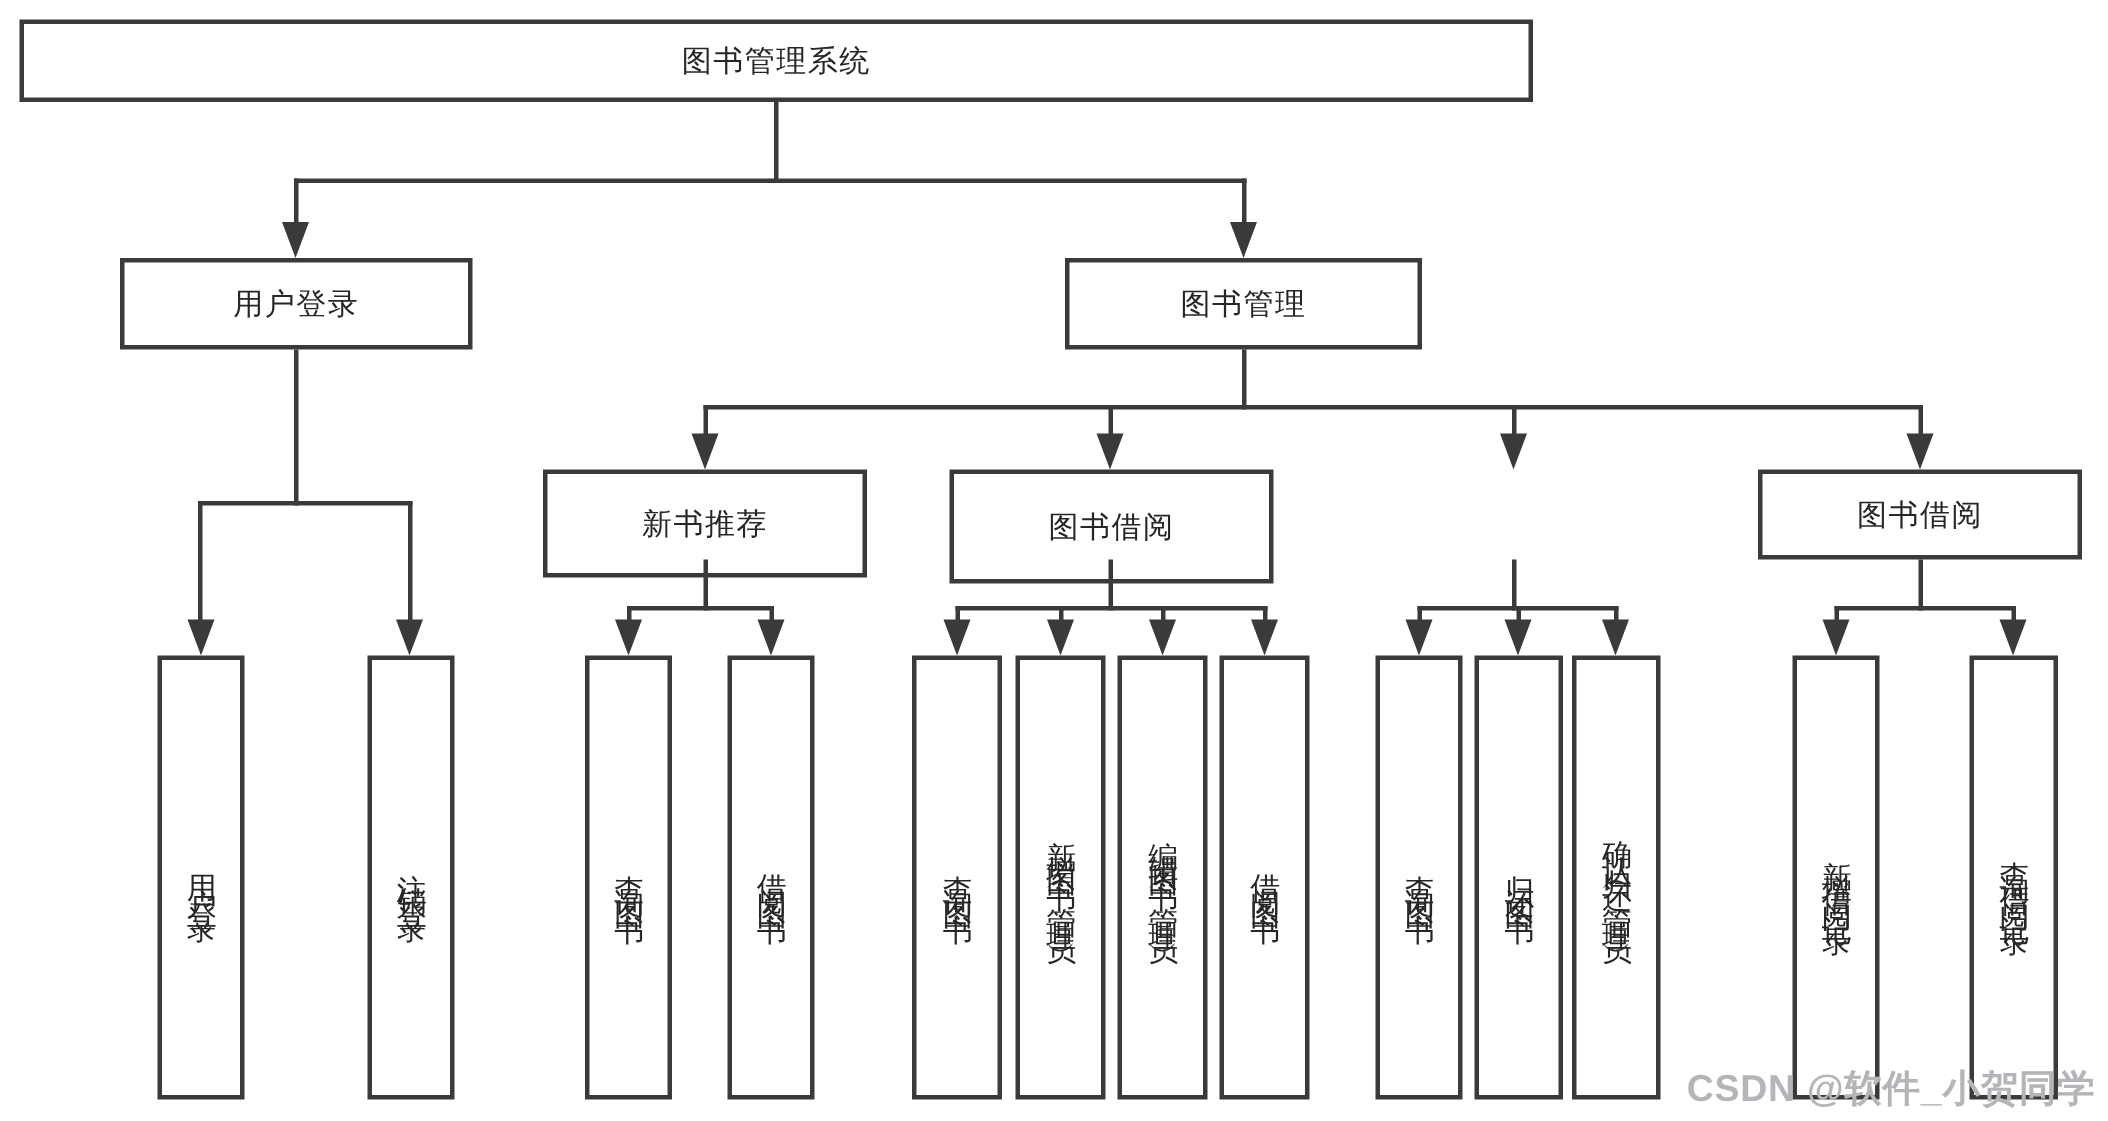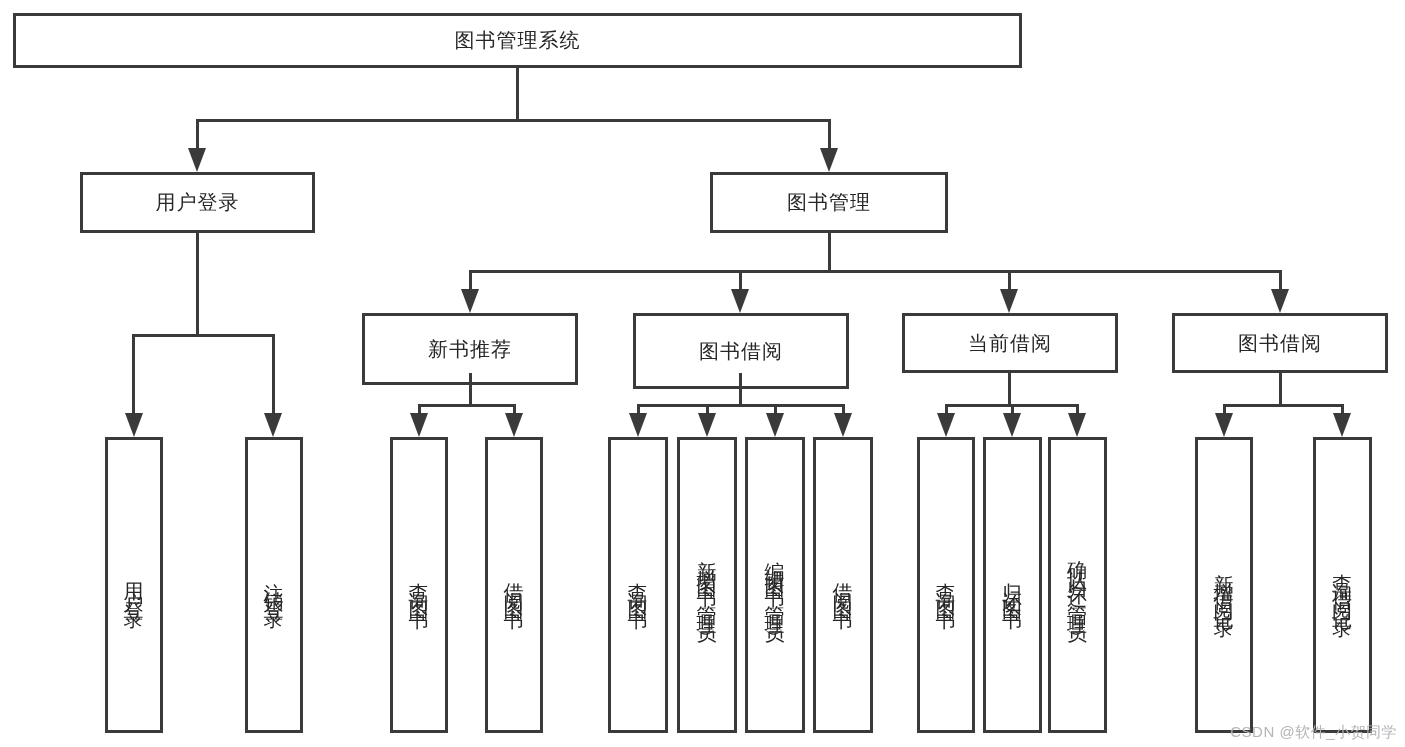"当前借阅" div.box { html: <div> <span>当前借阅</span> </div> -> none }
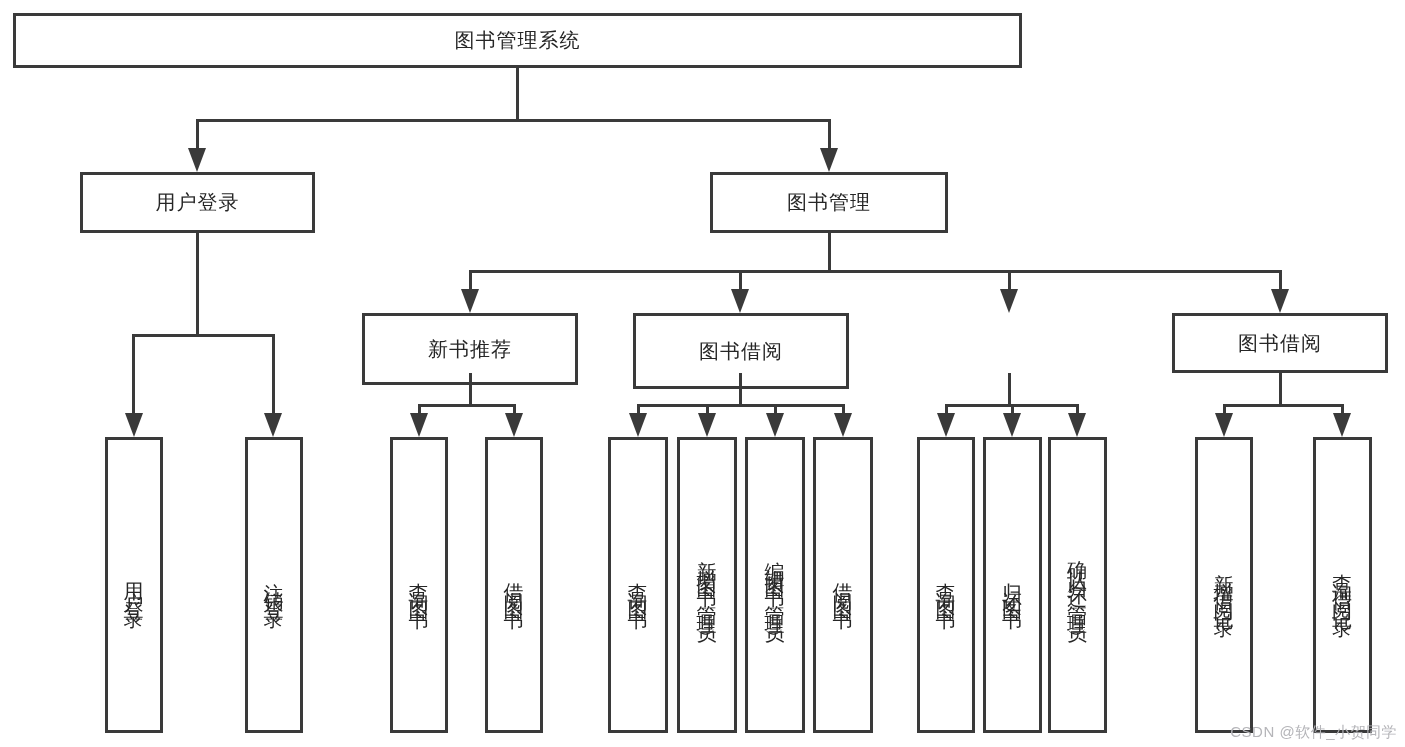"CSDN @软件_小贺同学" #watermark { font-size: 15px -> 25px; font-weight: 400 -> 700 }
